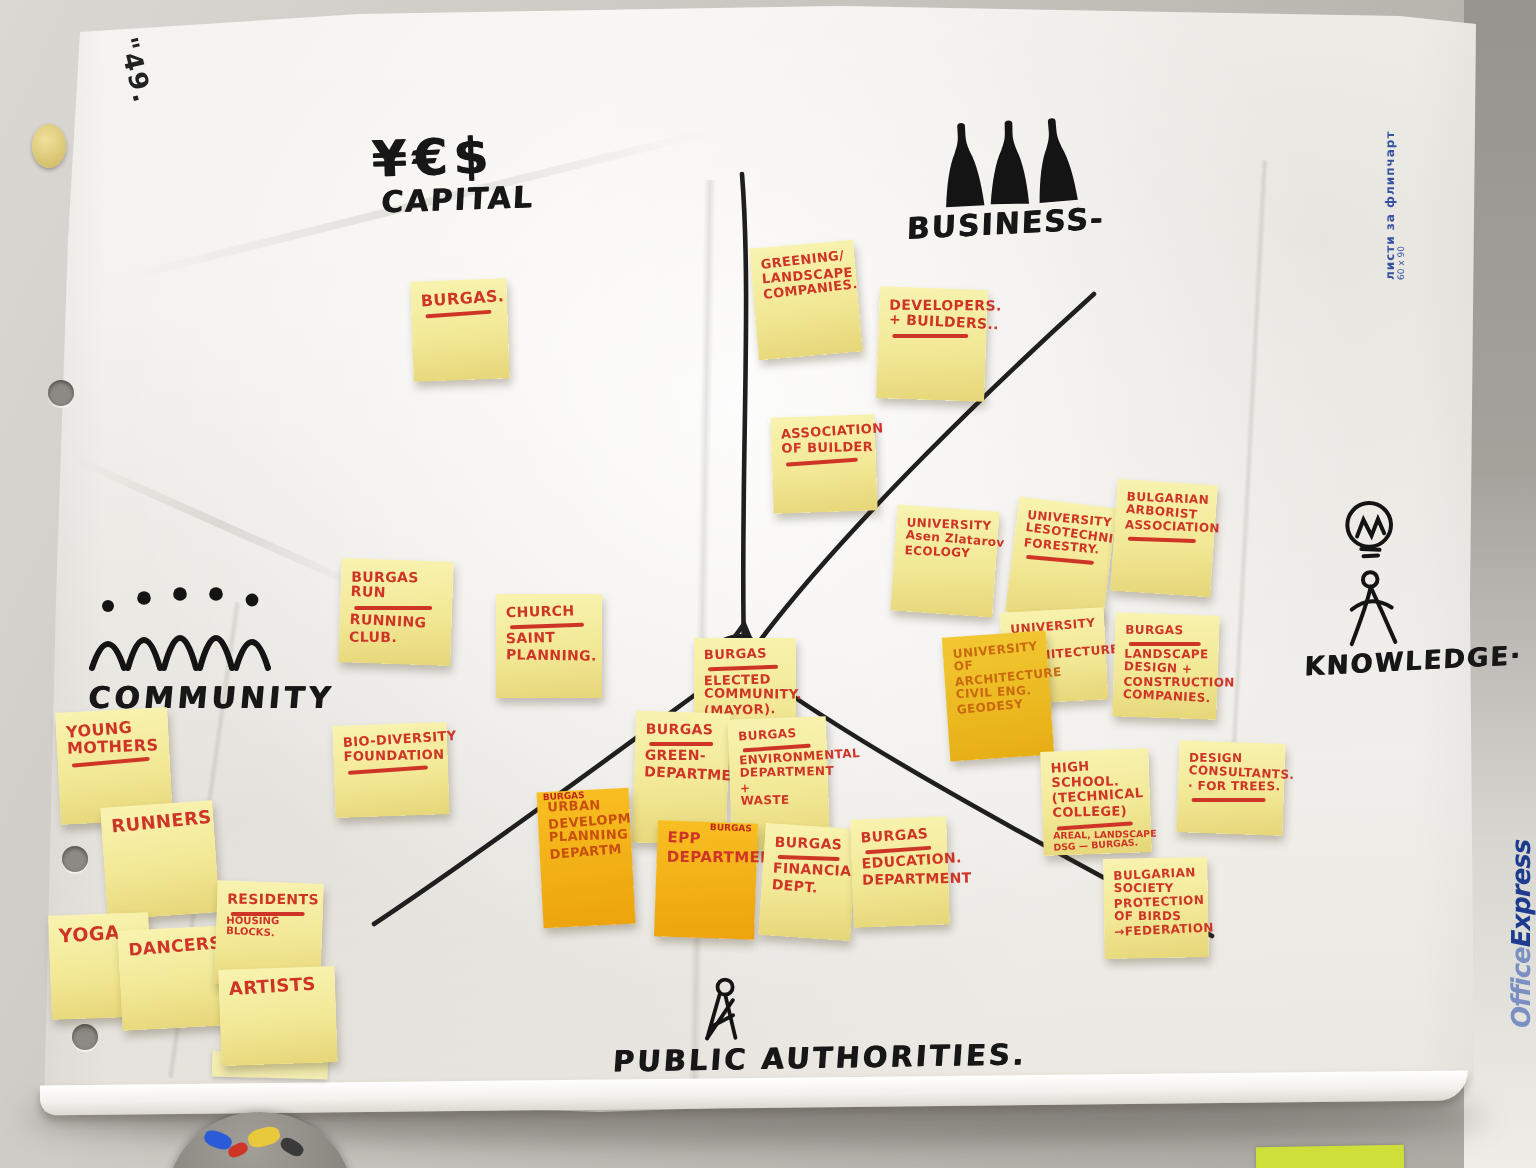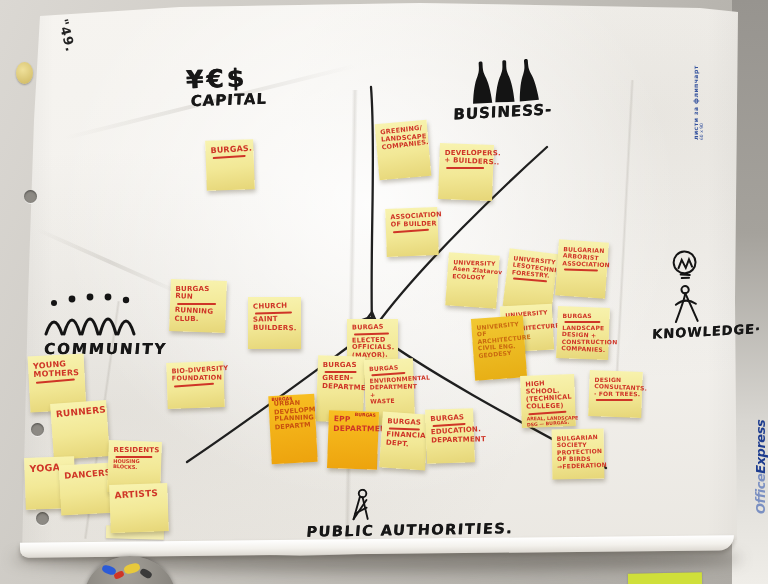"BUILDERS." div.ln { text: BUILDERS -> PLANNING }
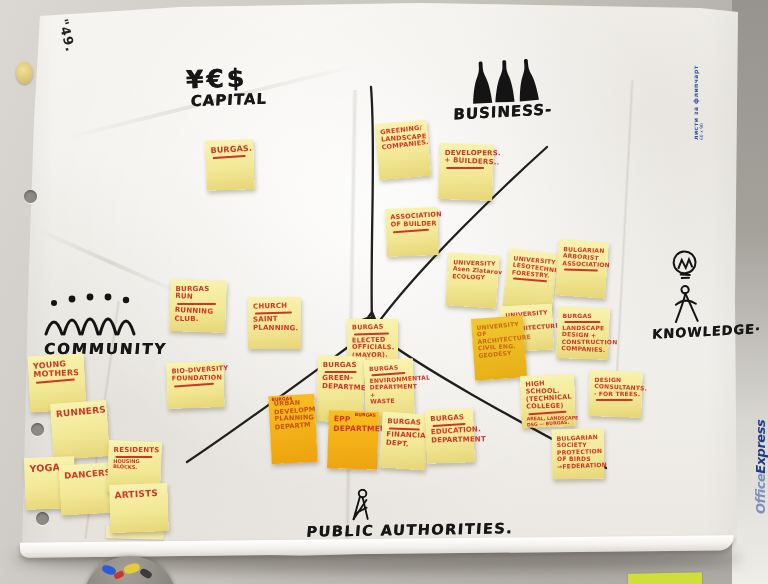"OFFICIALS." div.ln { text: OFFICIALS -> COMMUNITY }
